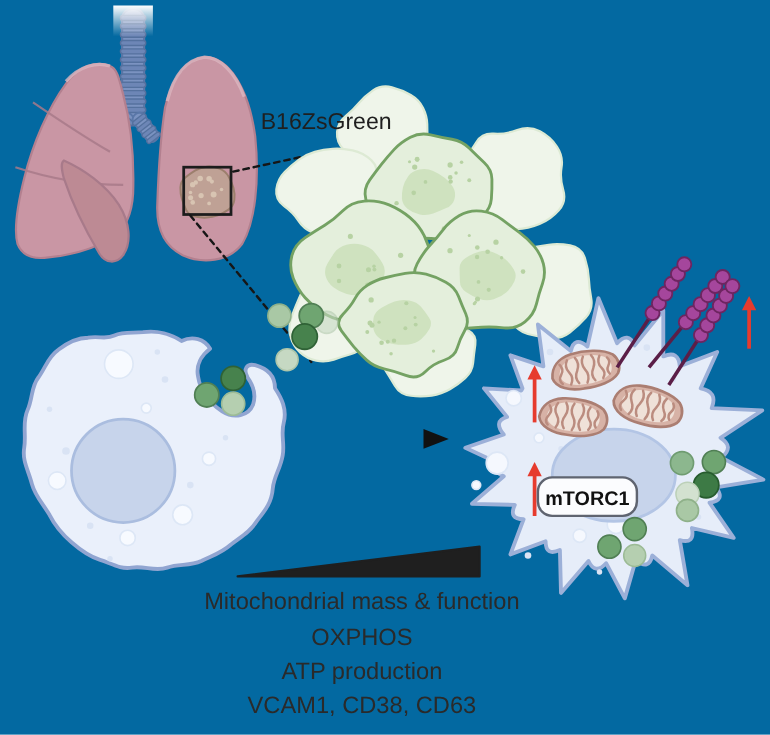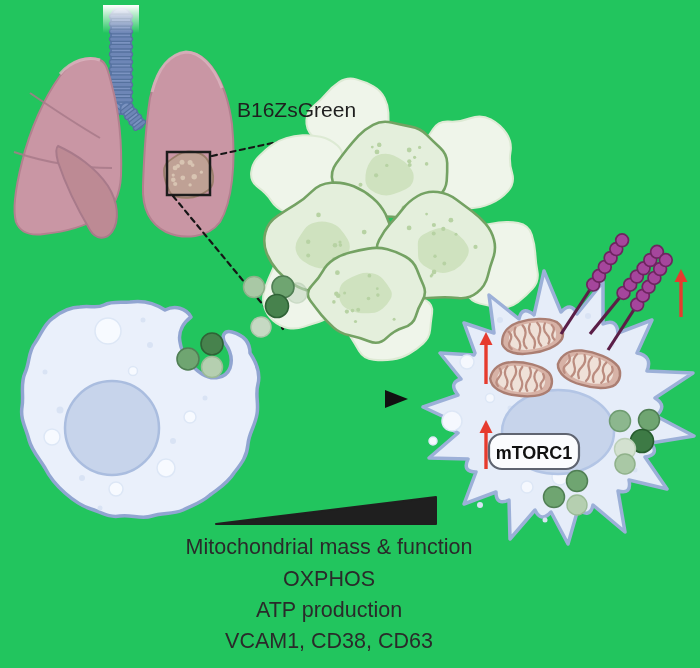"B16ZsGreen" .figure-wrap { background: #22c55e -> #0369a1 }
